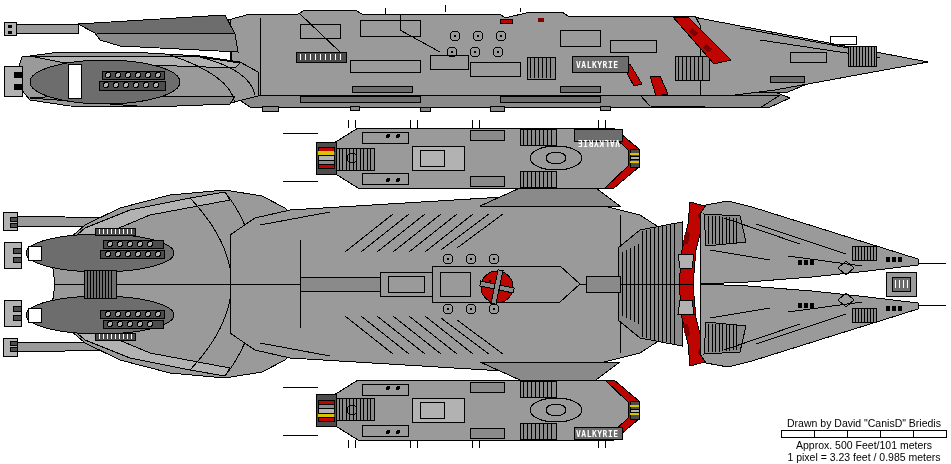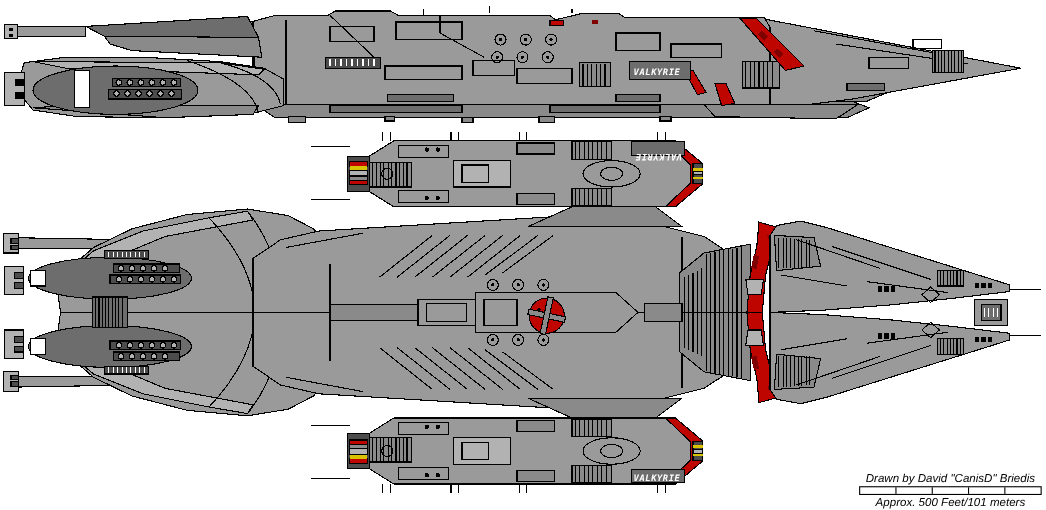"VALKYRIE" .stage { font-style: italic -> none }
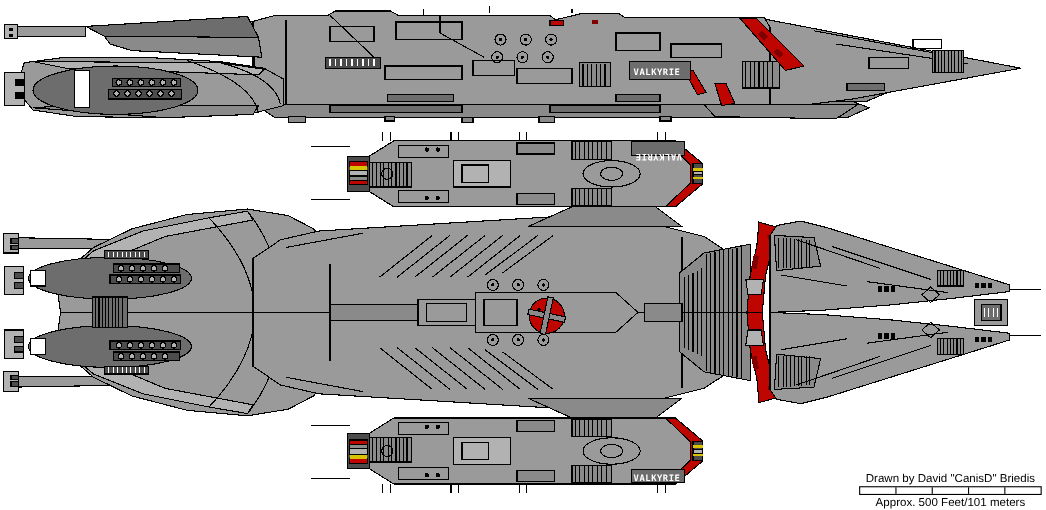"1 pixel = 3.23 feet" div { html: none -> <div>1 pixel = 3.23 feet / 0.985 meters</div> }
